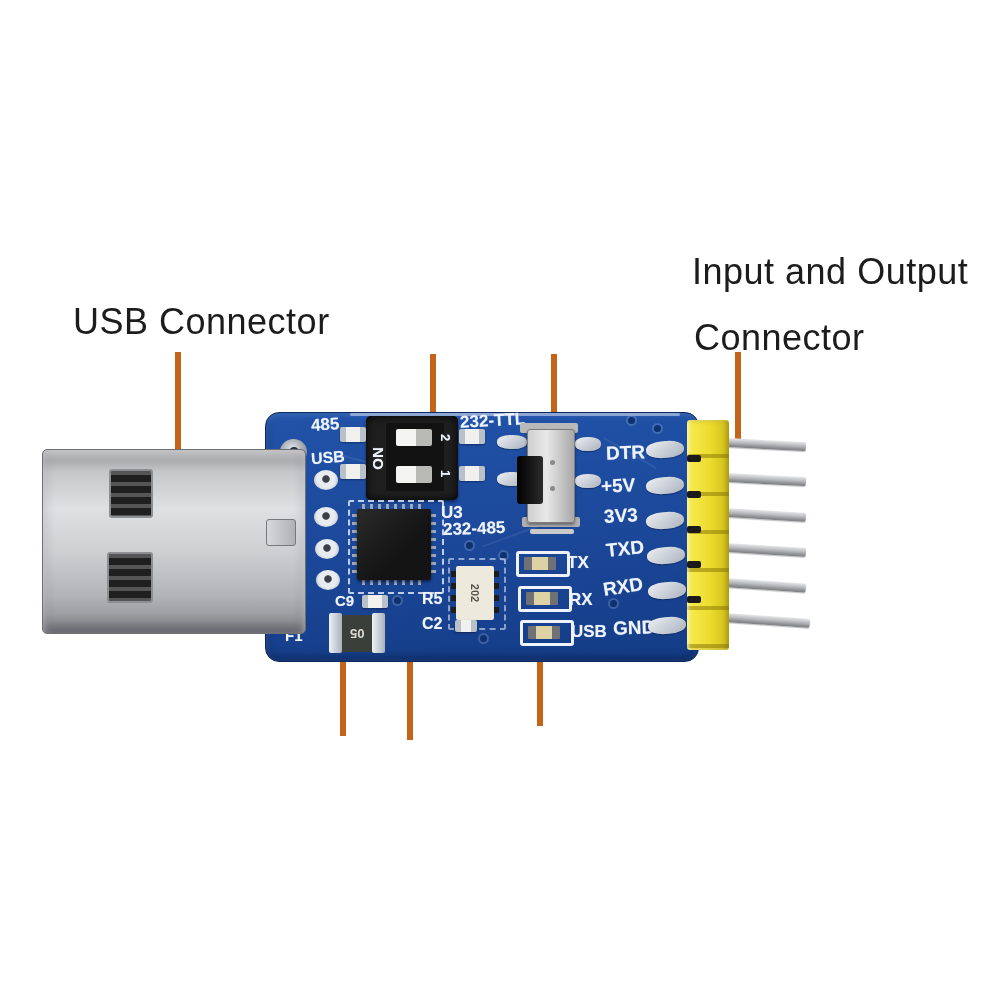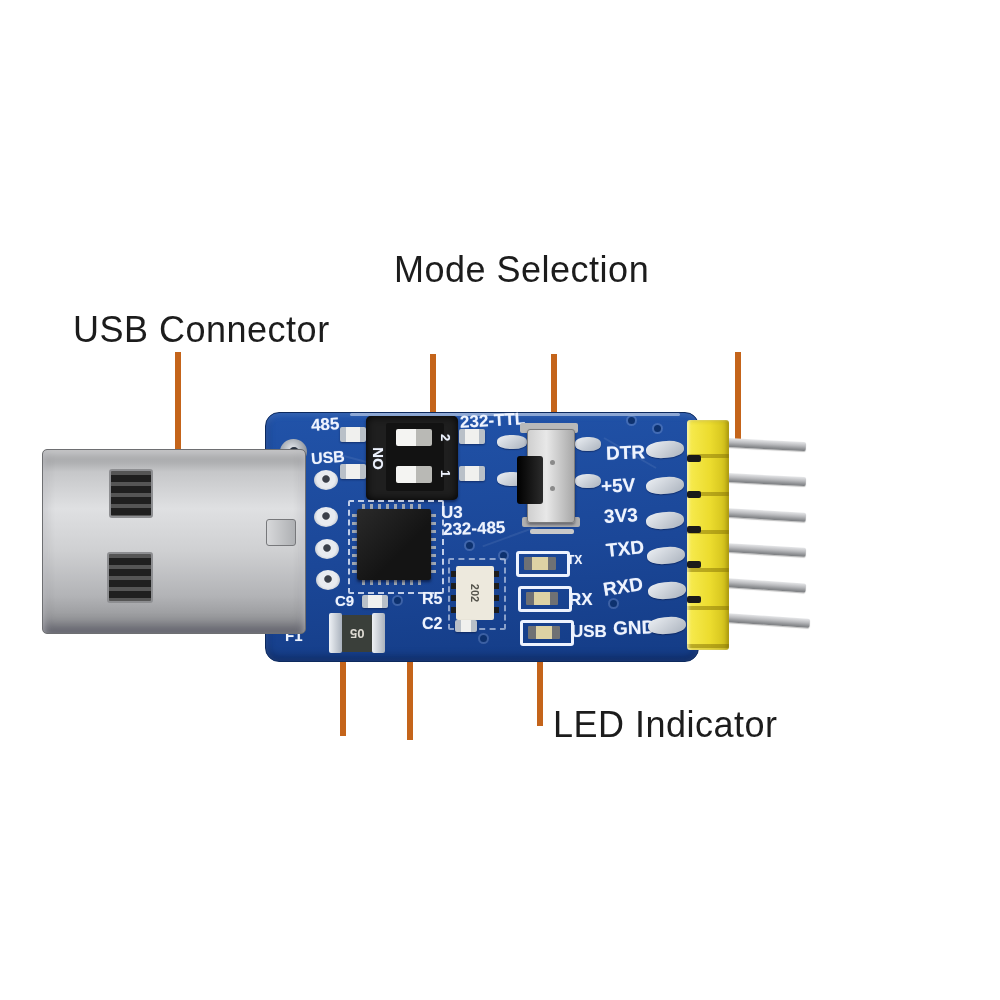"Mode Selection" div.ann { html: <div>Mode Selection</div> -> none }
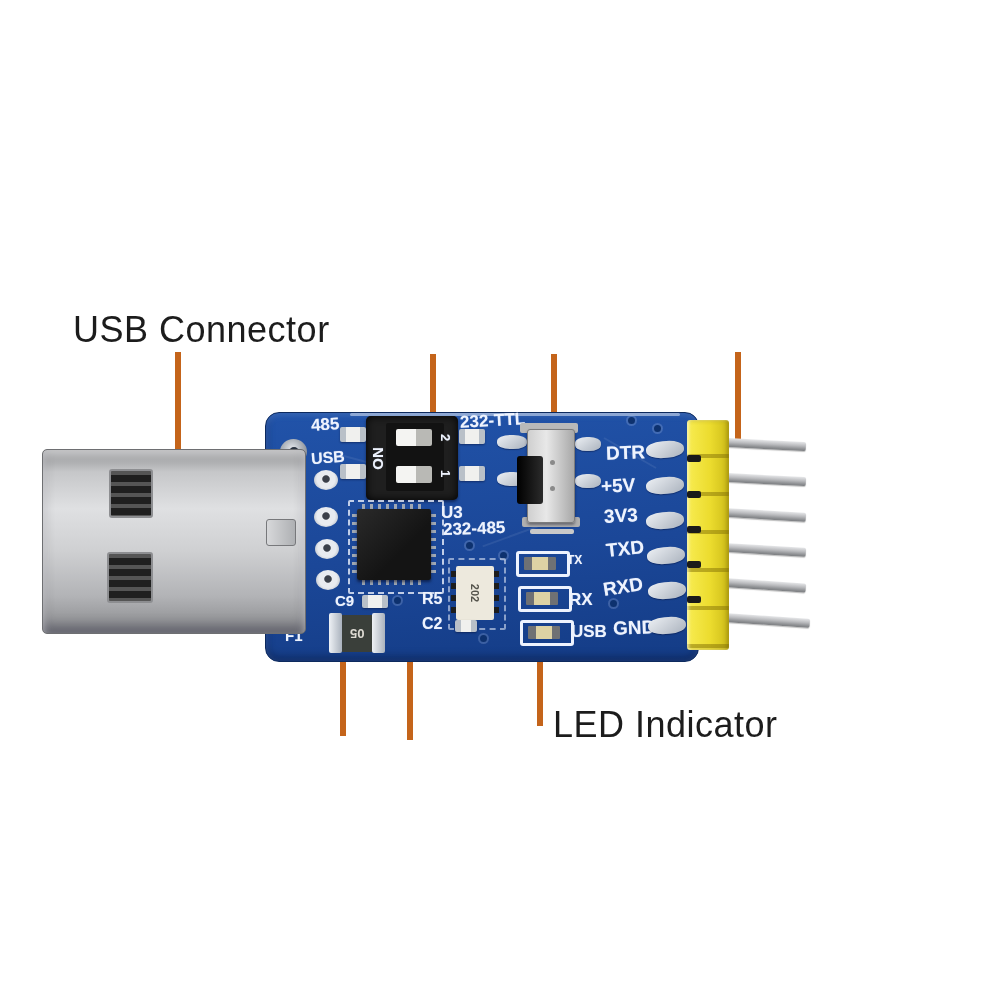"Input and Output" div.ann { html: none -> <div>Input and Output</div> }
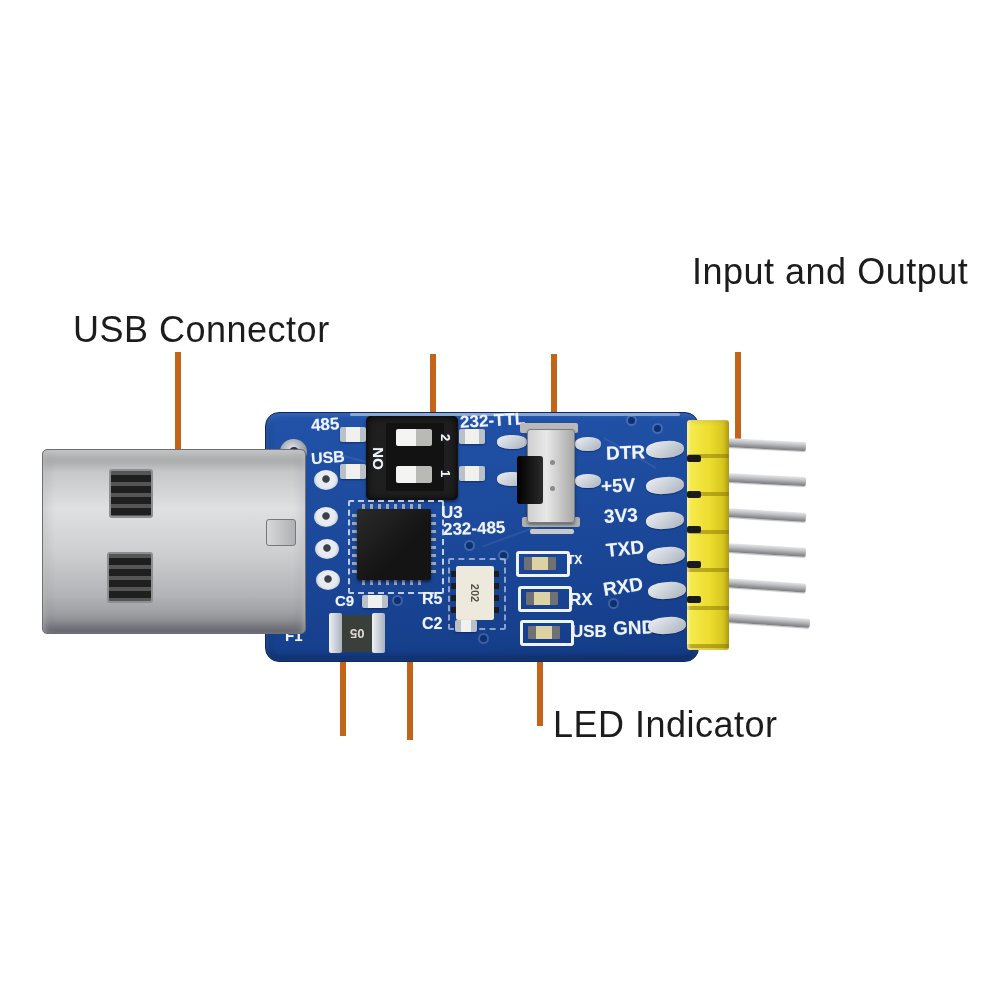"USB Connector" div.ann { top: 309px -> 301px }
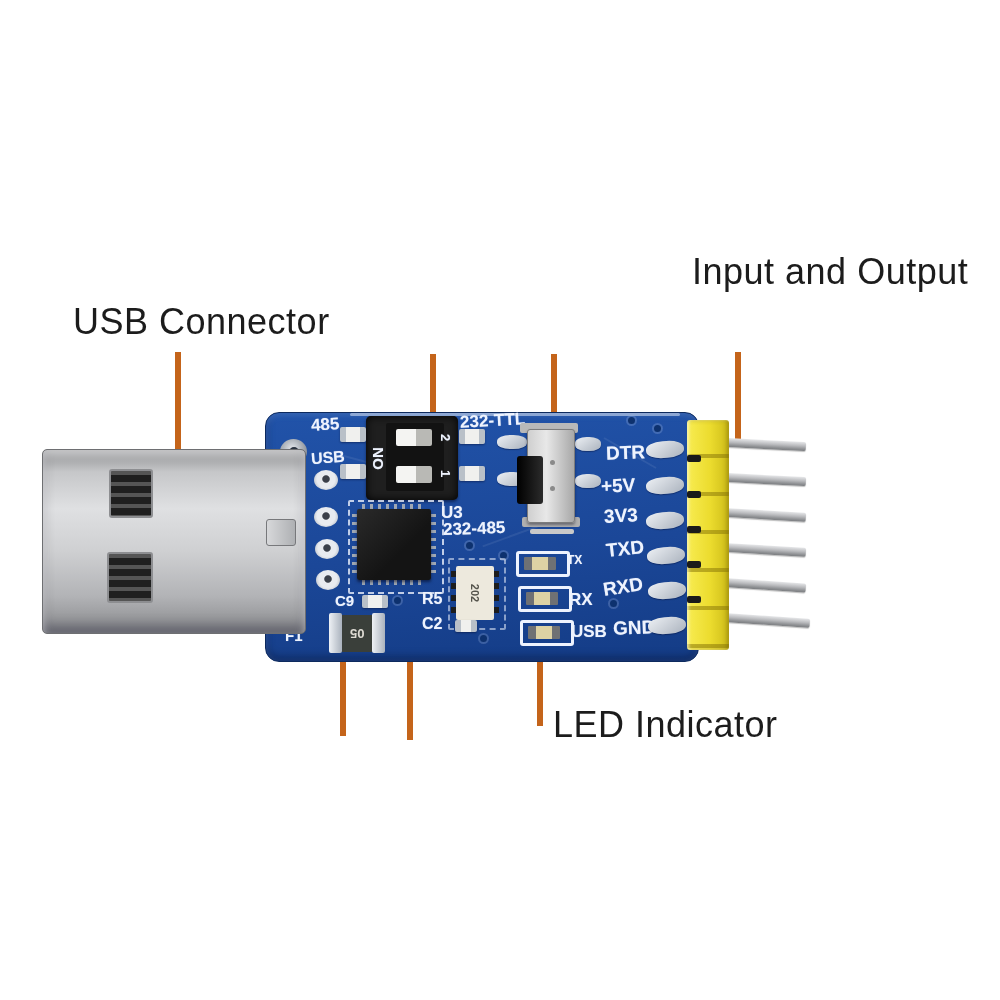"Connector" div.ann { html: none -> <div>Connector</div> }
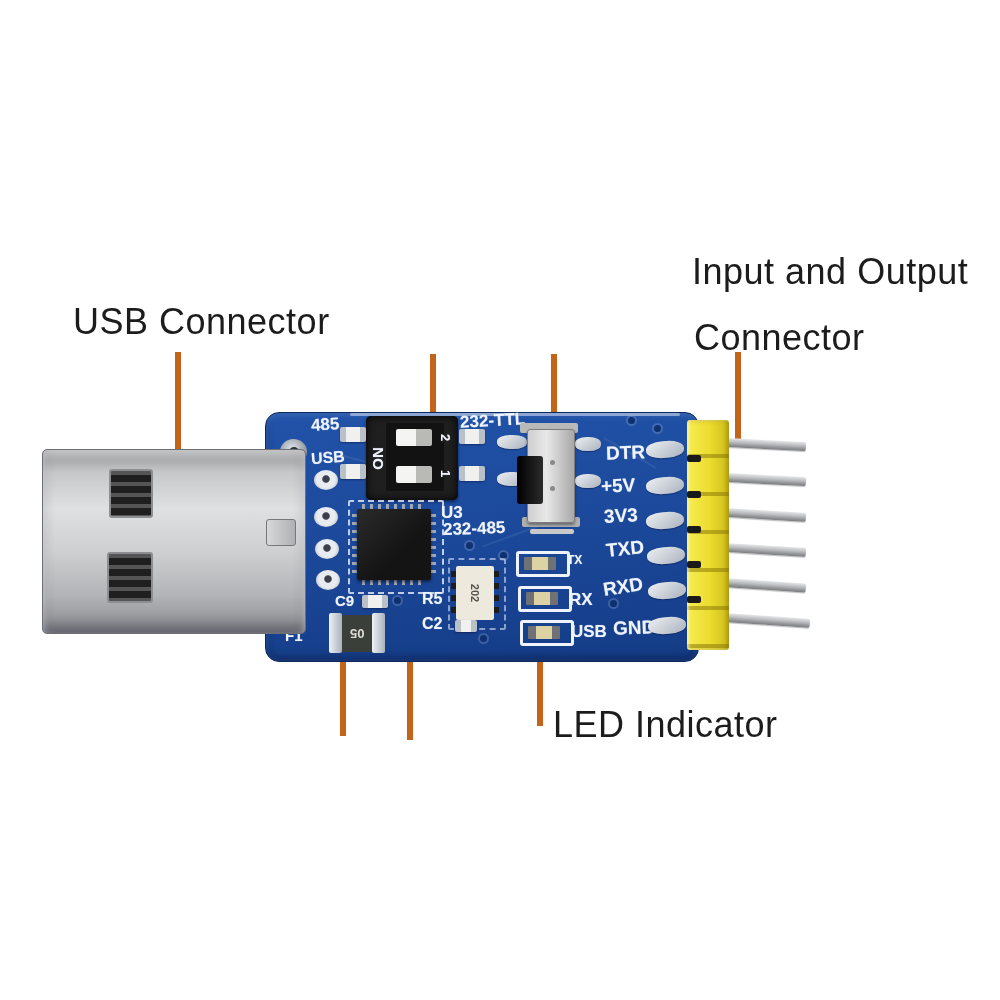"TX" div.silk { font-size: 12px -> 17px }
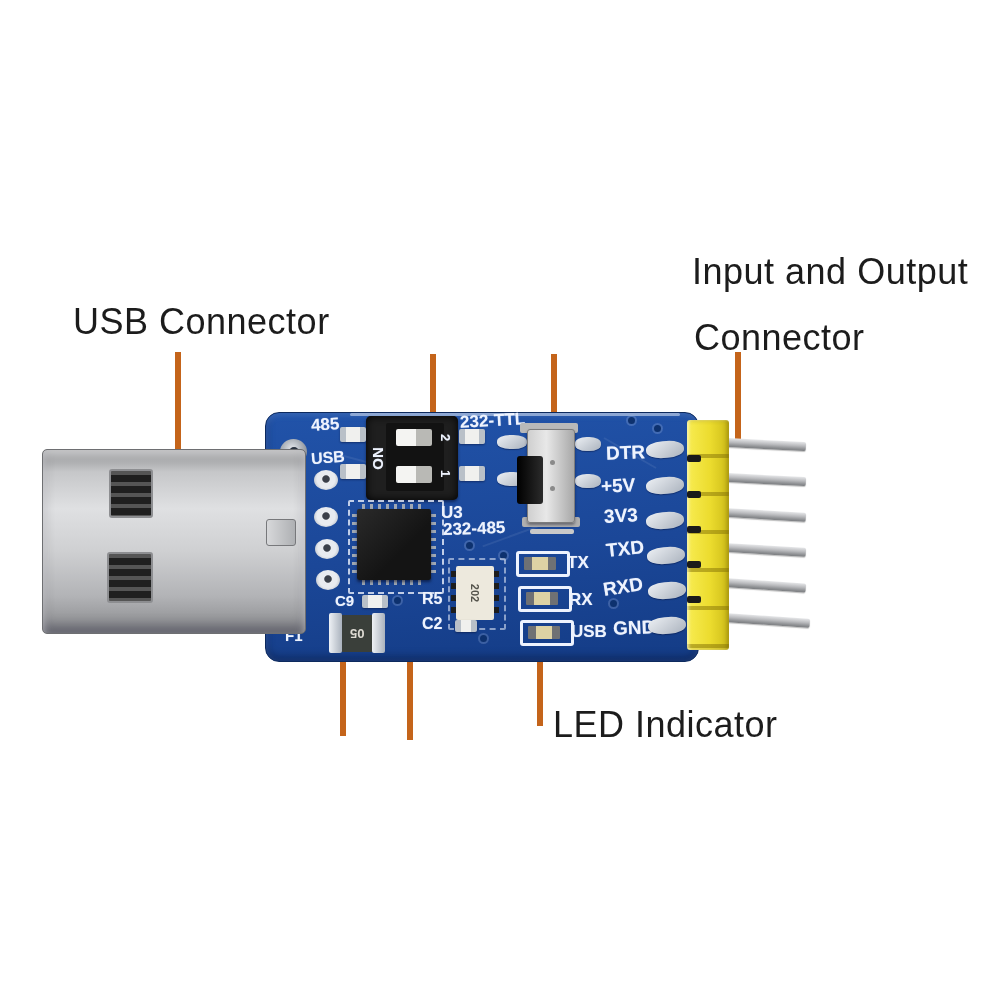"LED Indicator" div.ann { html: <div>LED Indicator</div> -> none }
